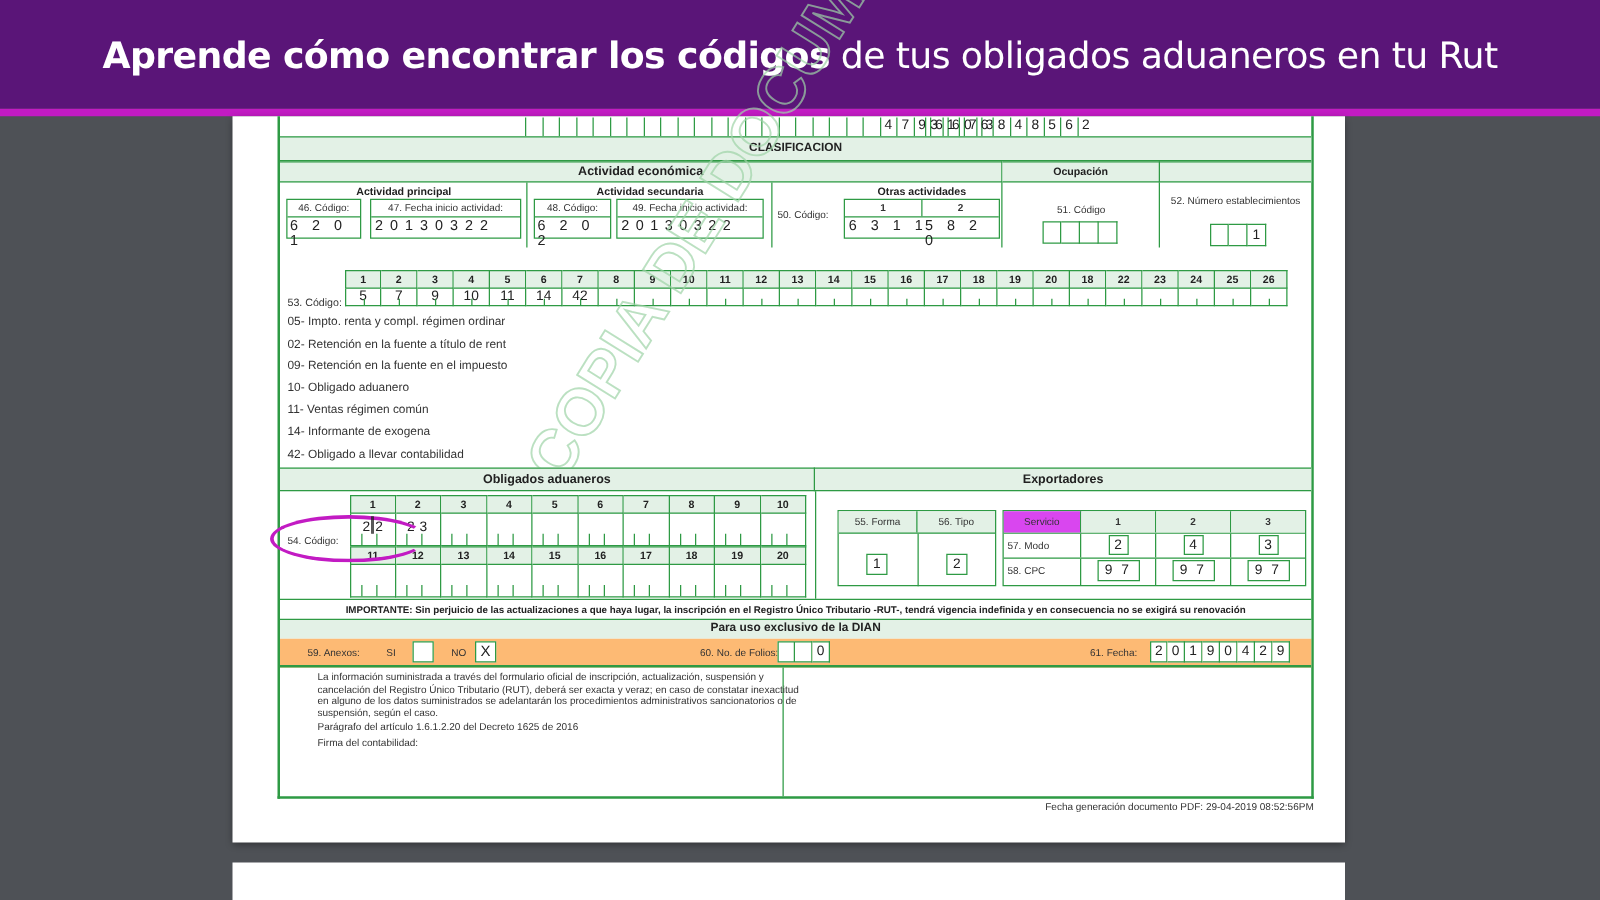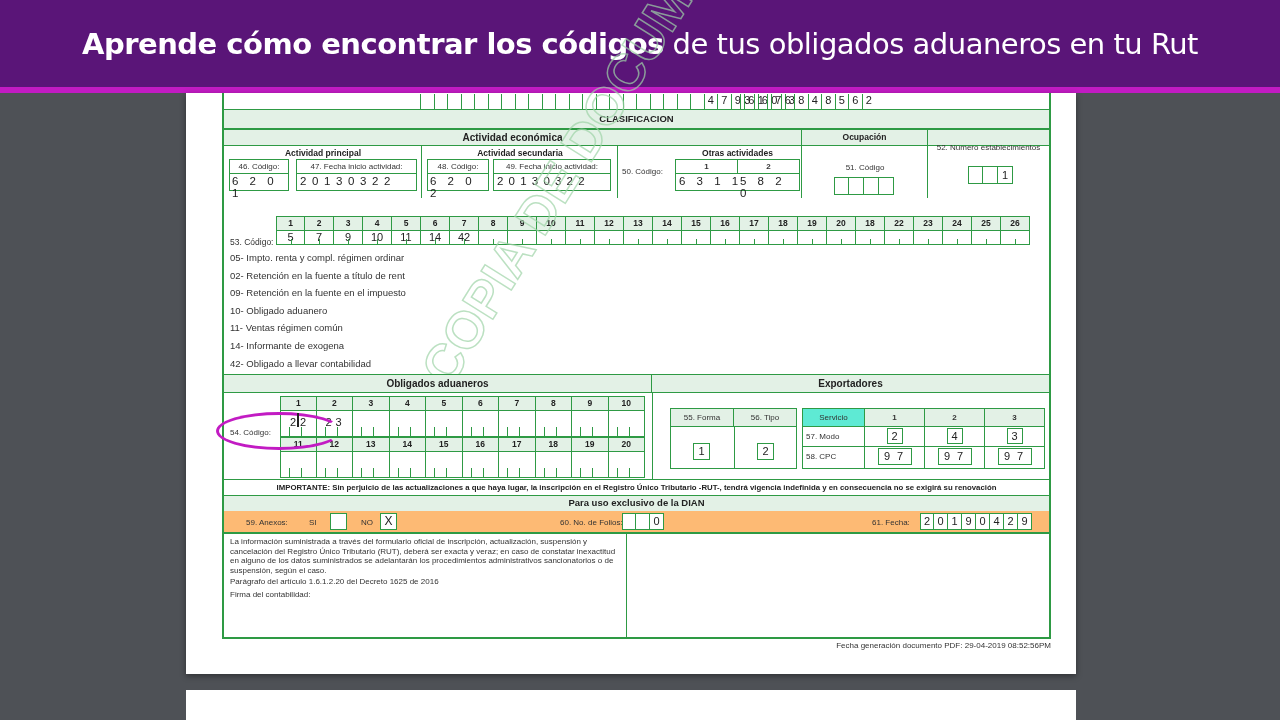"52. Número establecimientos" div.abs { top: 42px -> 55px }
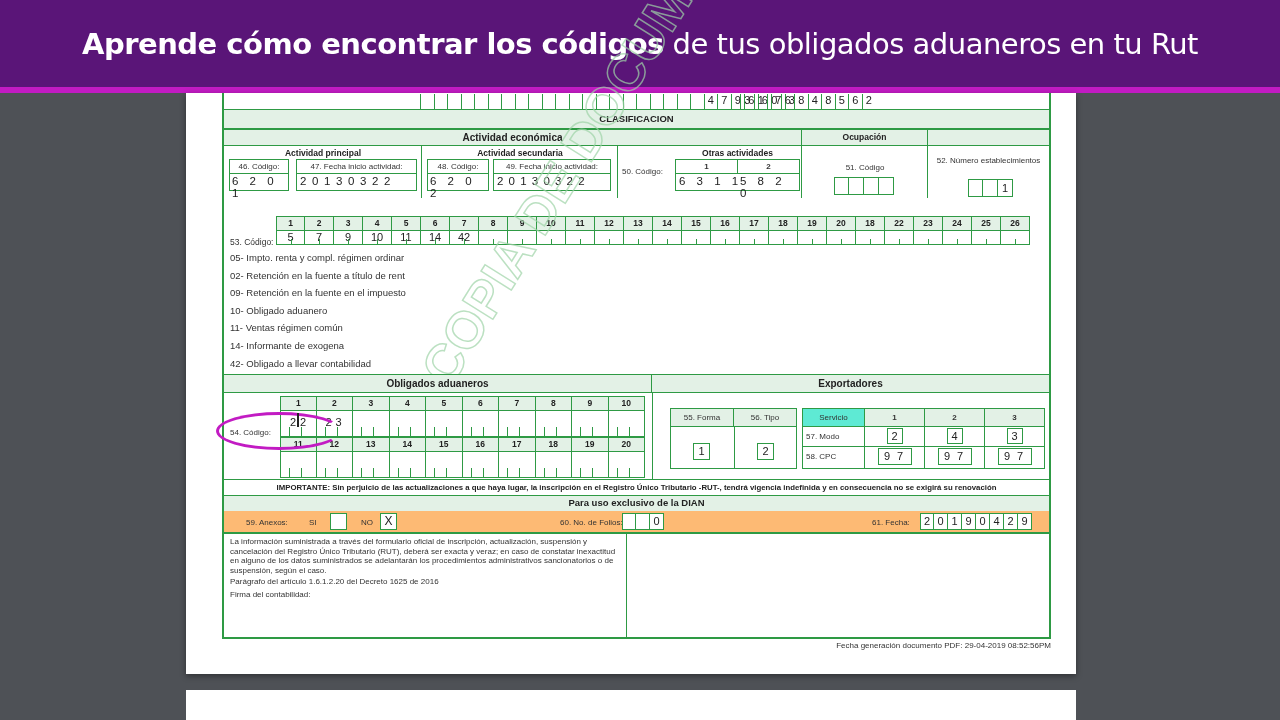"Servicio" div.lbl { background: #5eead4 -> #d946ef }
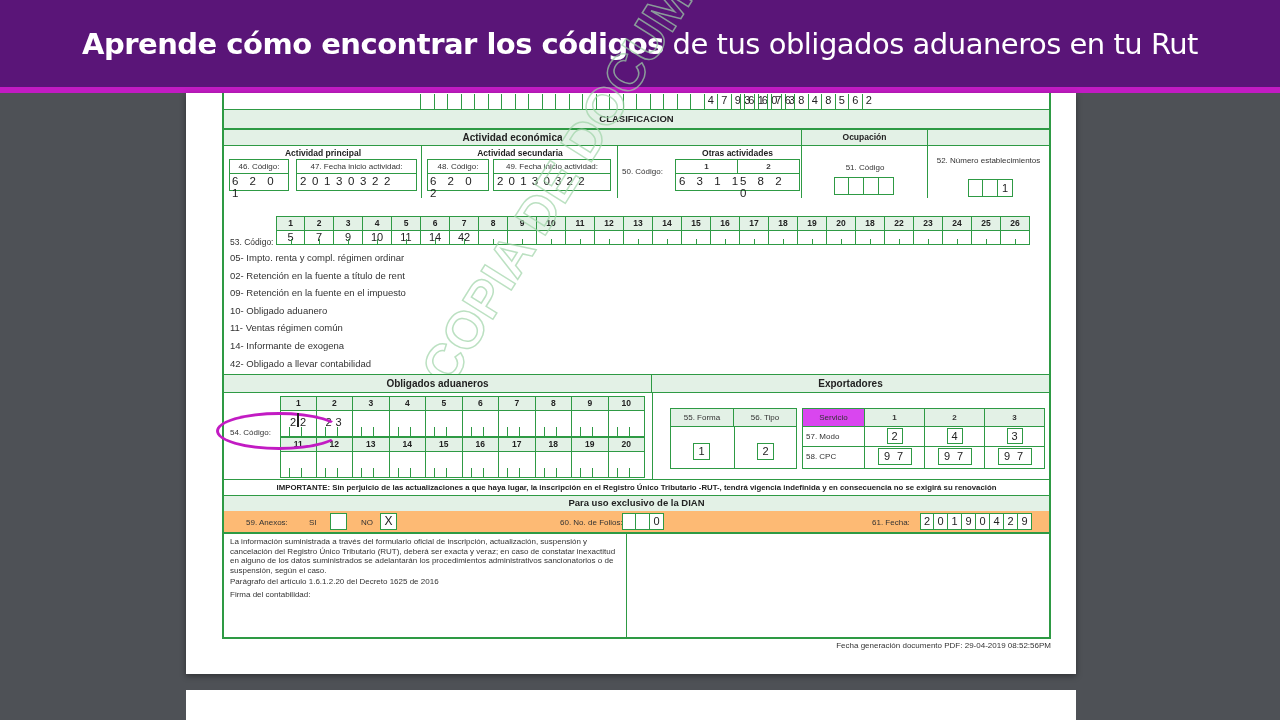"La información suministrada a través" .small { margin-left: none -> 24px }
